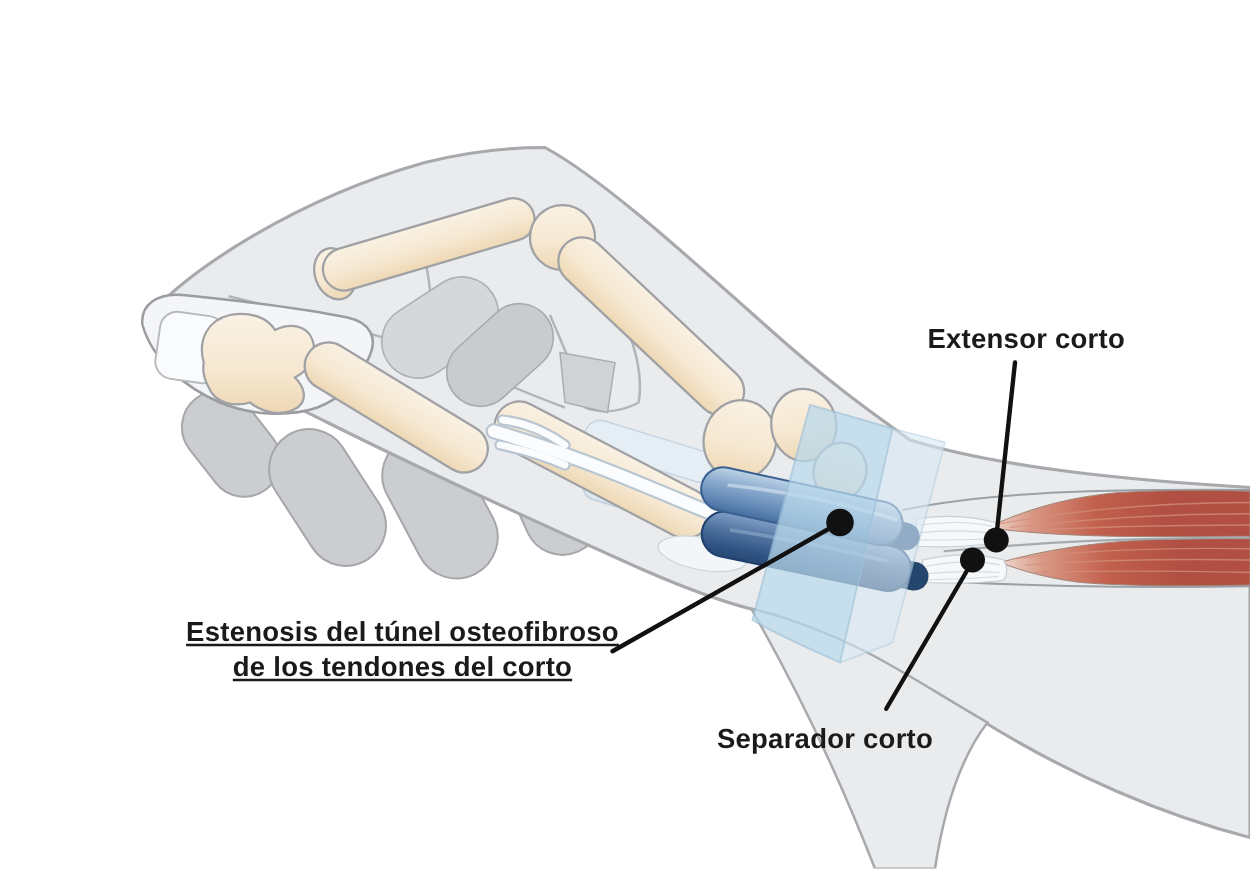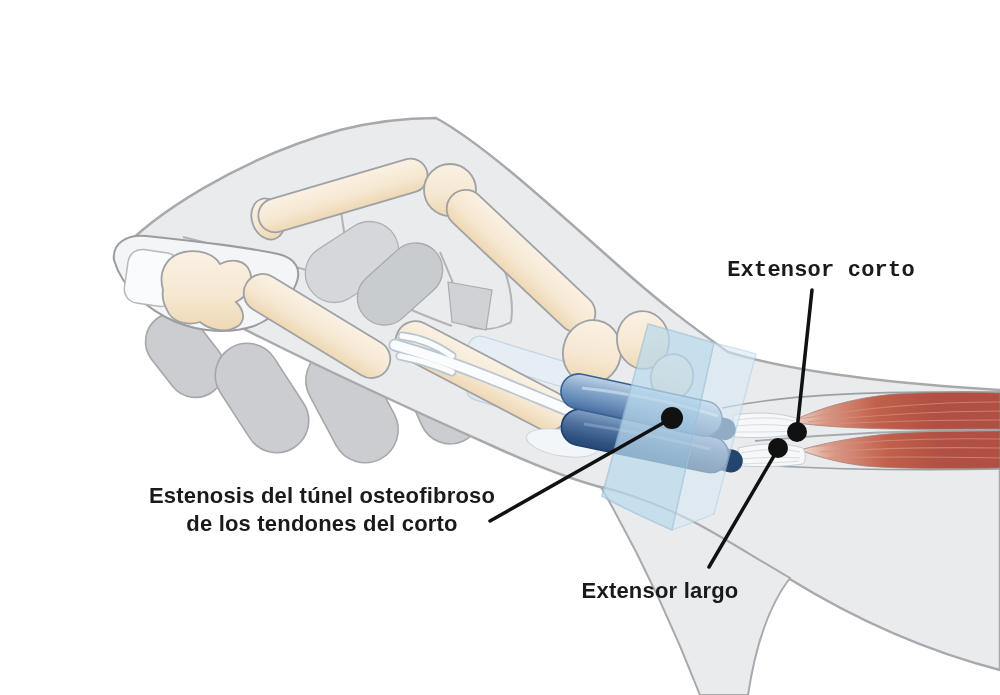"Extensor corto" div.anno-label { font-family: Liberation Mono, monospace -> none }
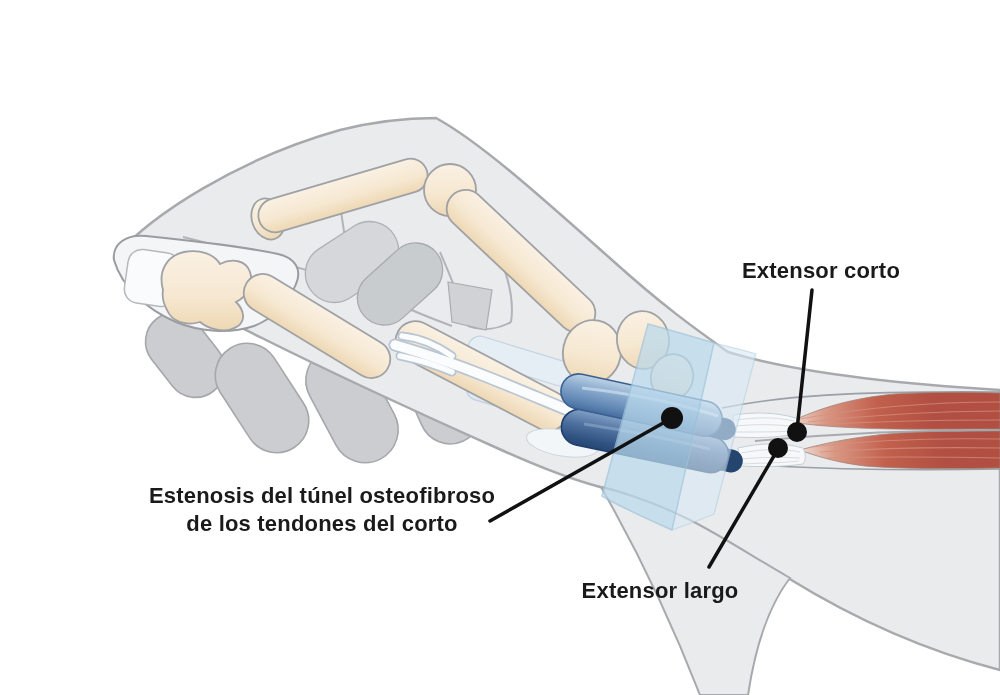"Estenosis del túnel osteofibroso" div.anno-label { text-decoration: none -> underline; top: 482px -> 492px }
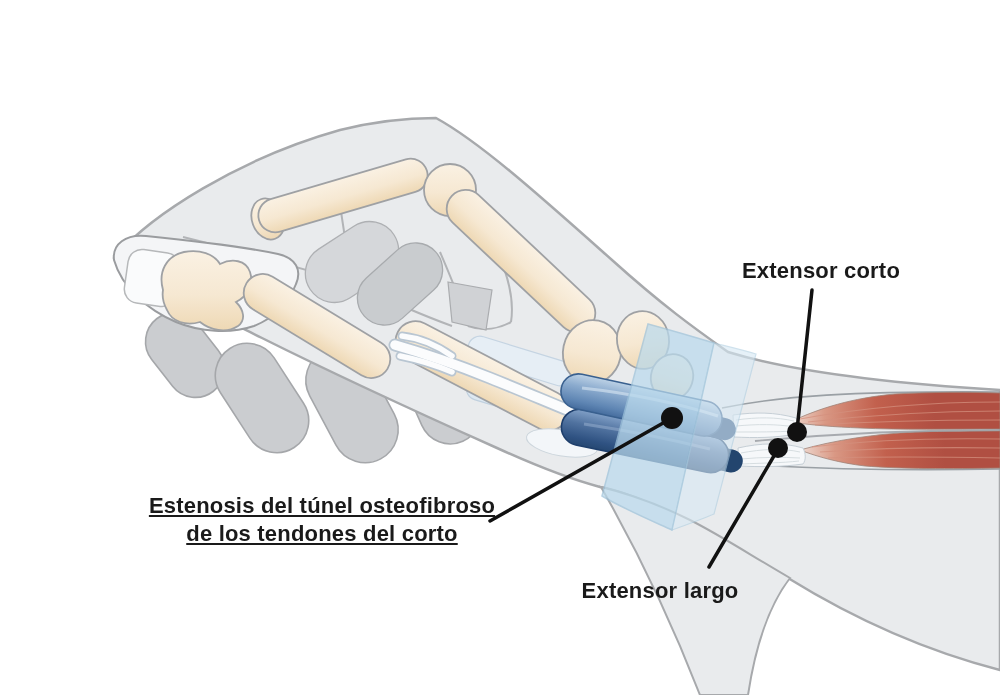"Extensor largo" span { text: Extensor largo -> Separador corto }
